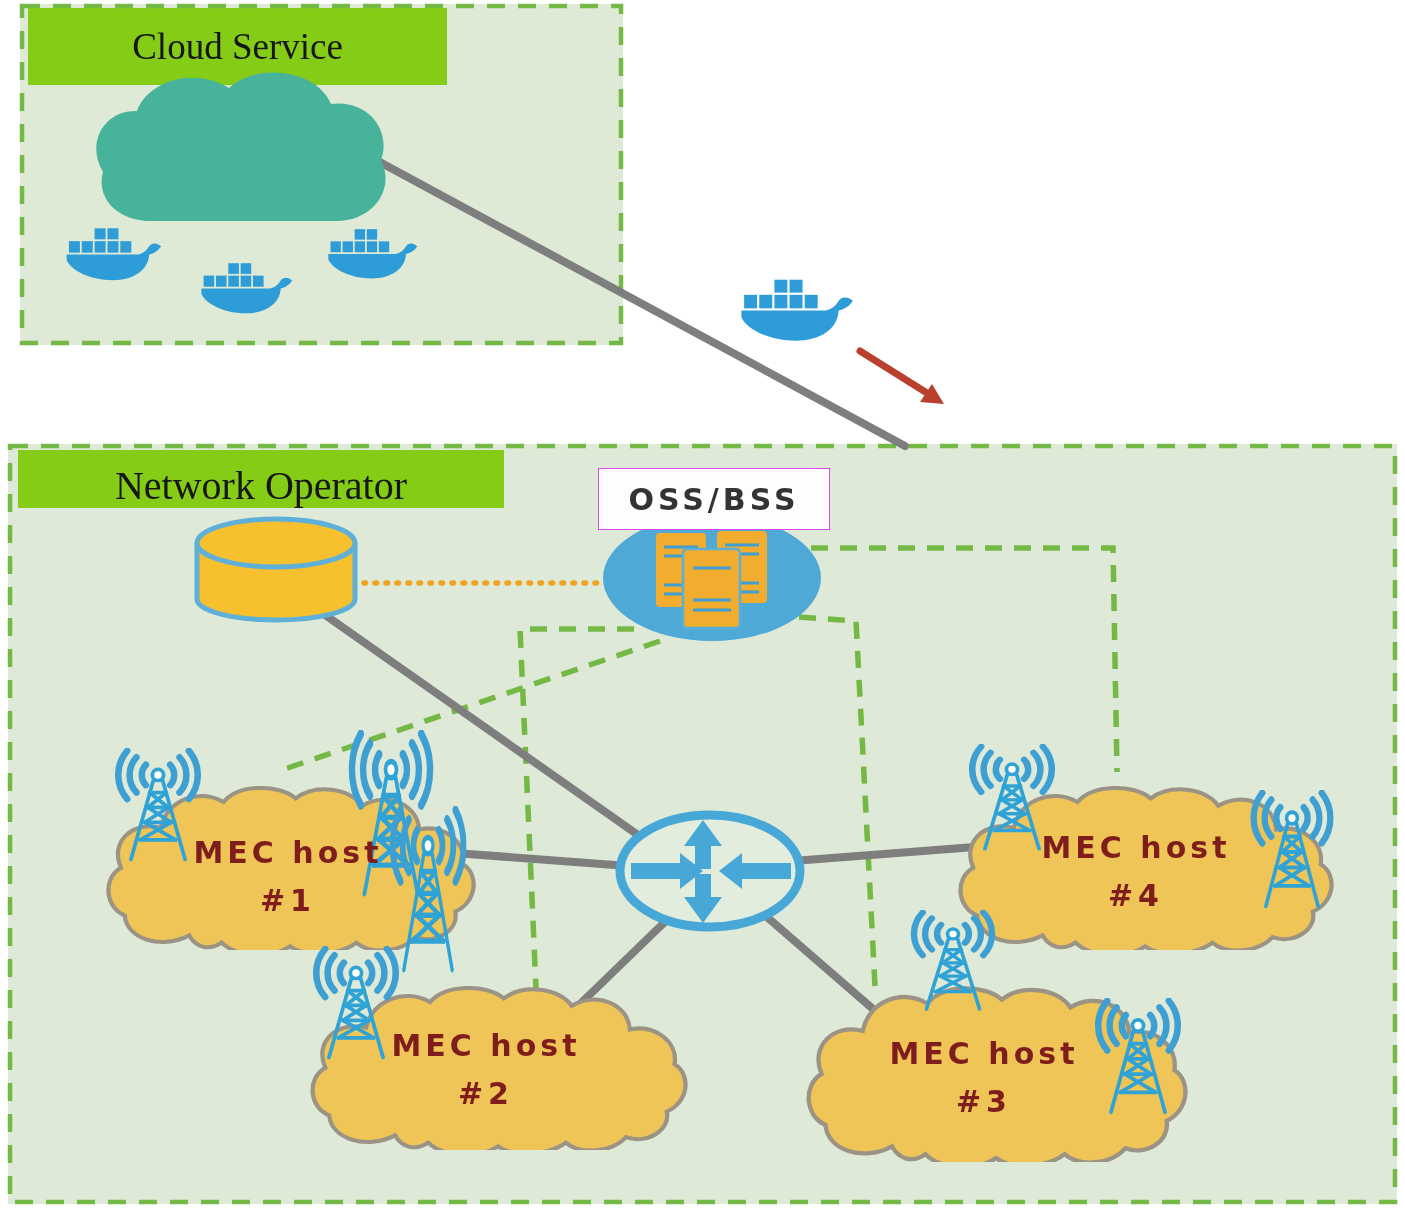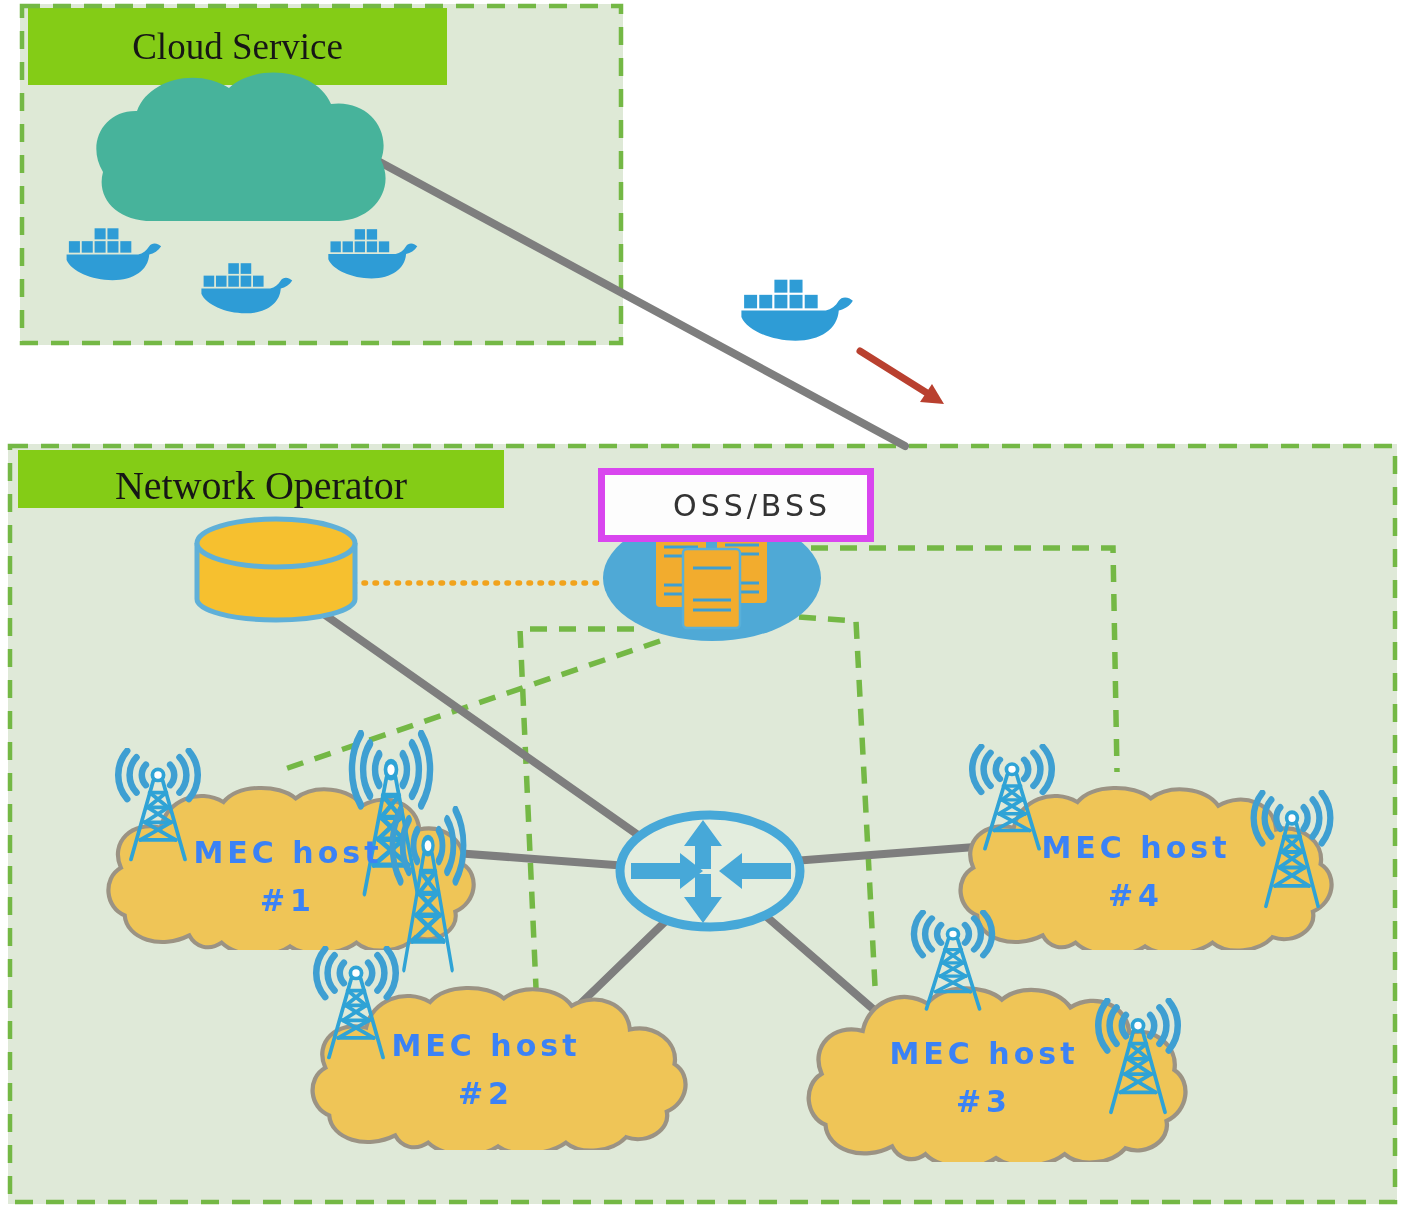"OSS/BSS" .oss-label { border: 7px solid #d946ef -> 1px solid #d946ef; font-weight: 400 -> 700; padding-left: 32px -> none }
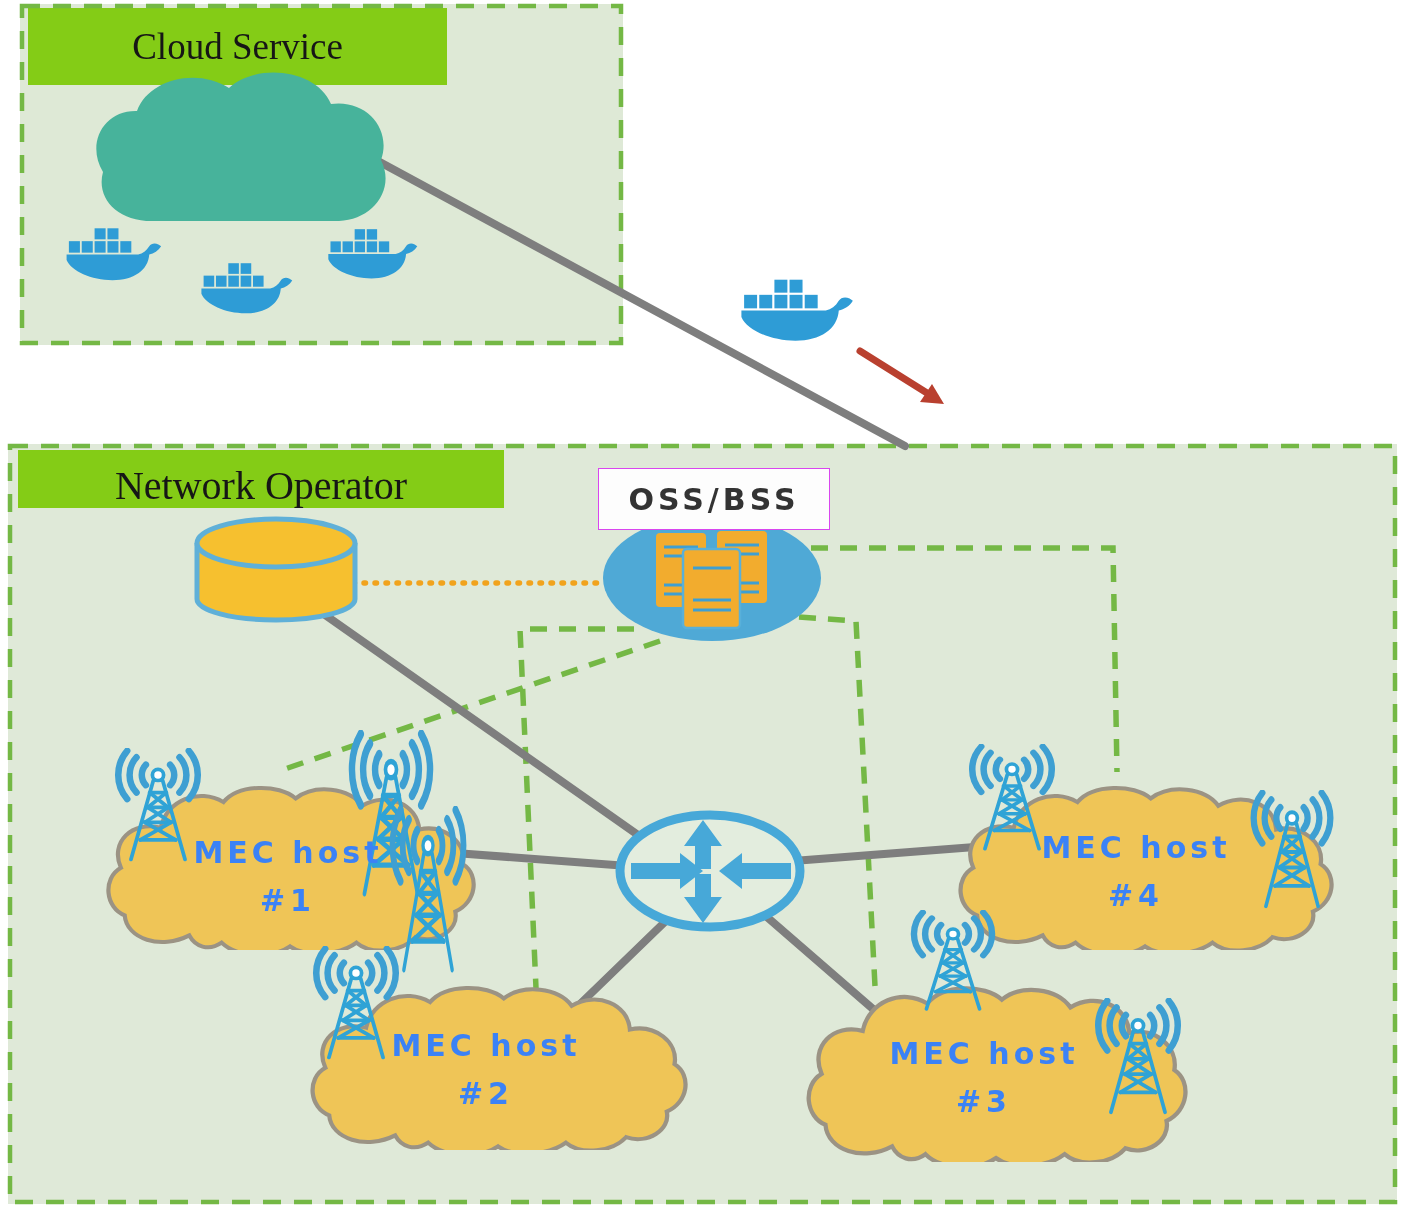"MEC host" .mec-label { color: #3b82f6 -> #7f1d1d }
